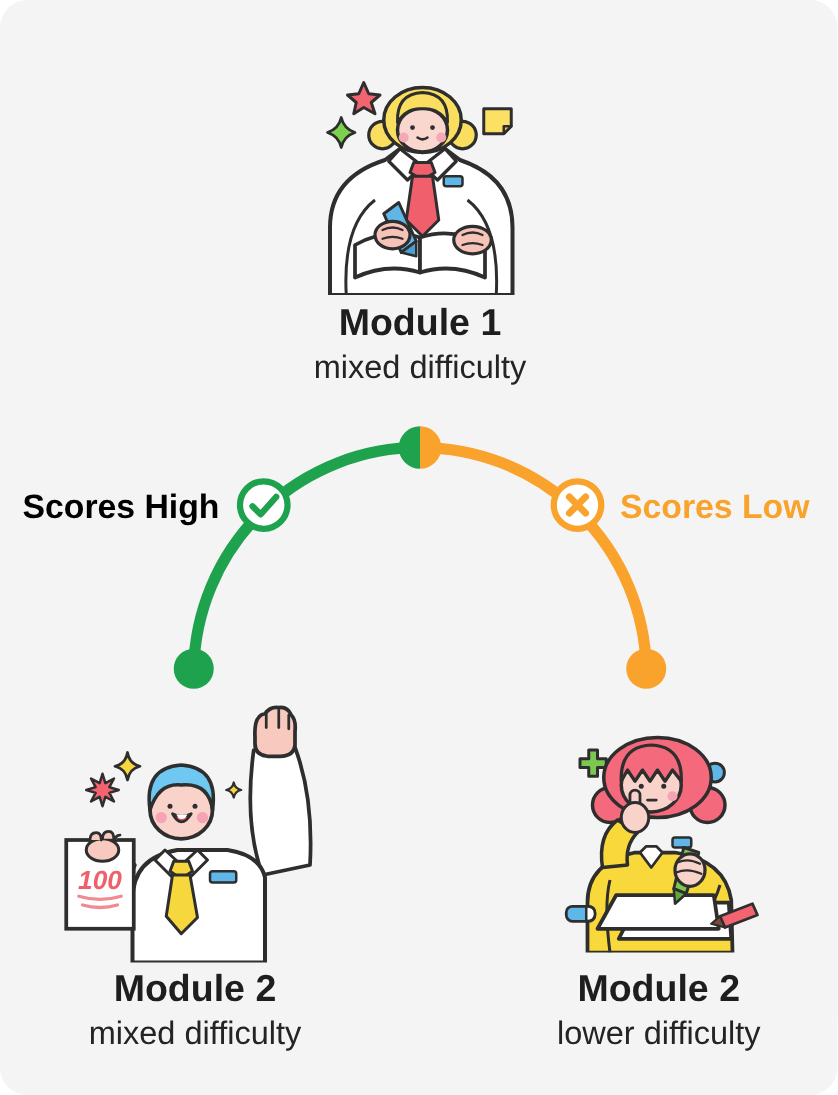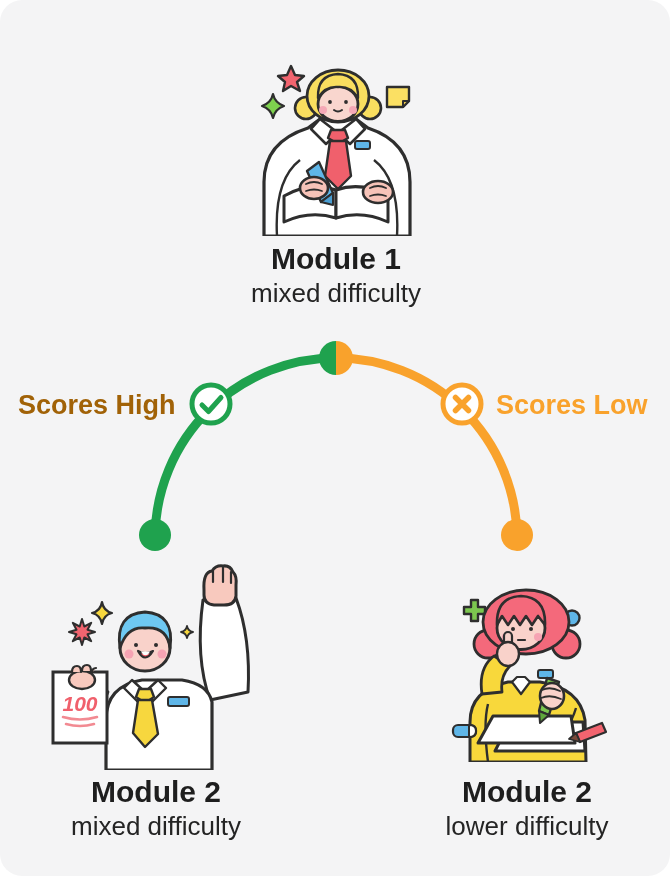"Scores High" .branch-label.high { color: #a16207 -> #000000 }
